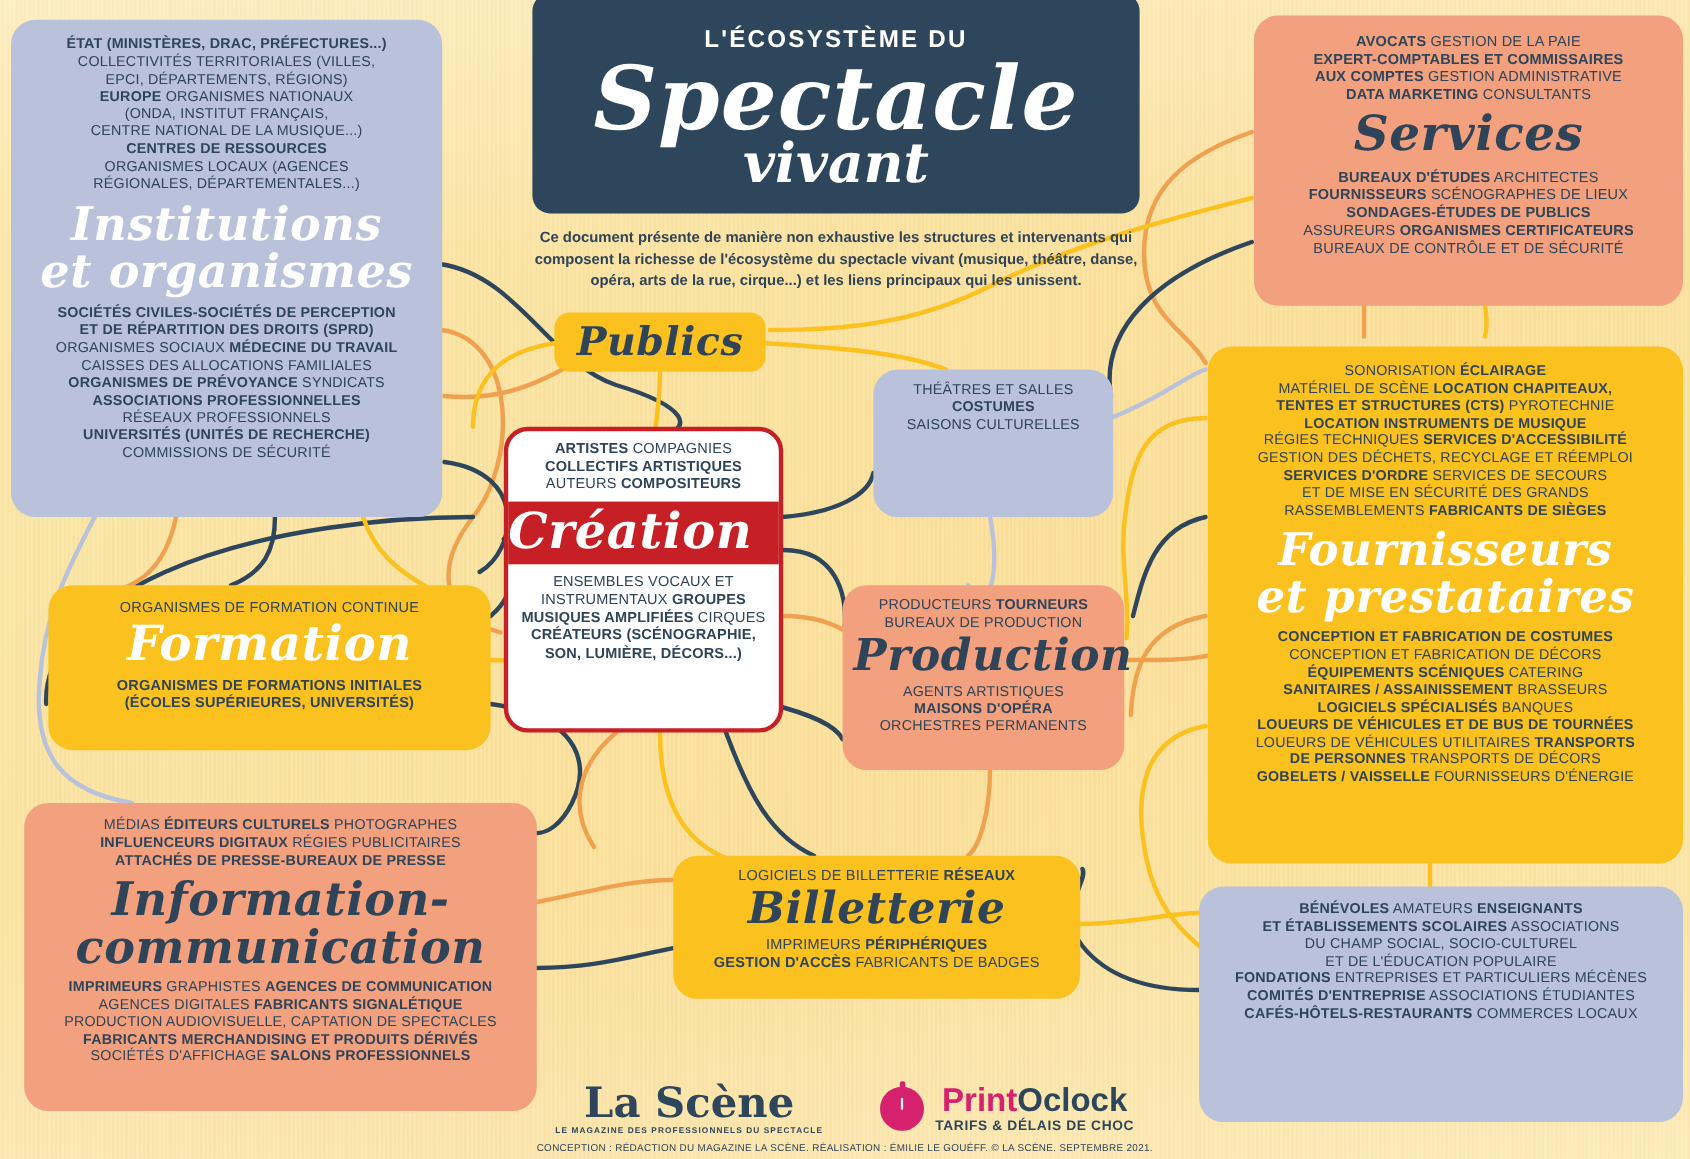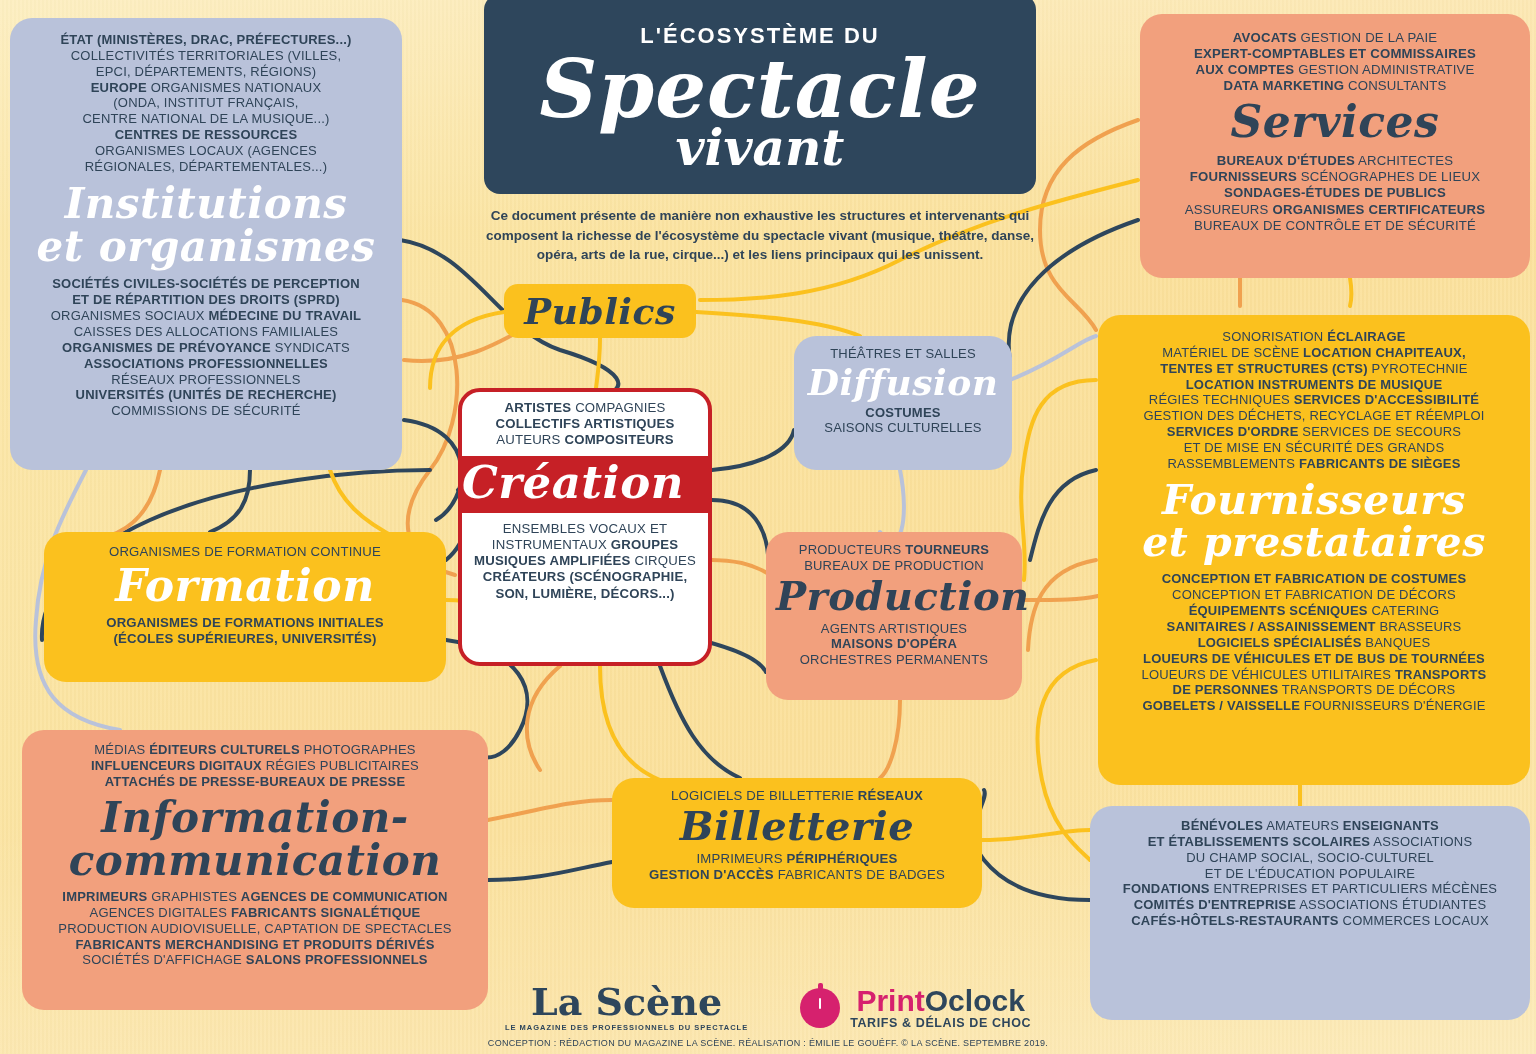"Diffusion" p.txt { html: <p>Diffusion</p> -> none }
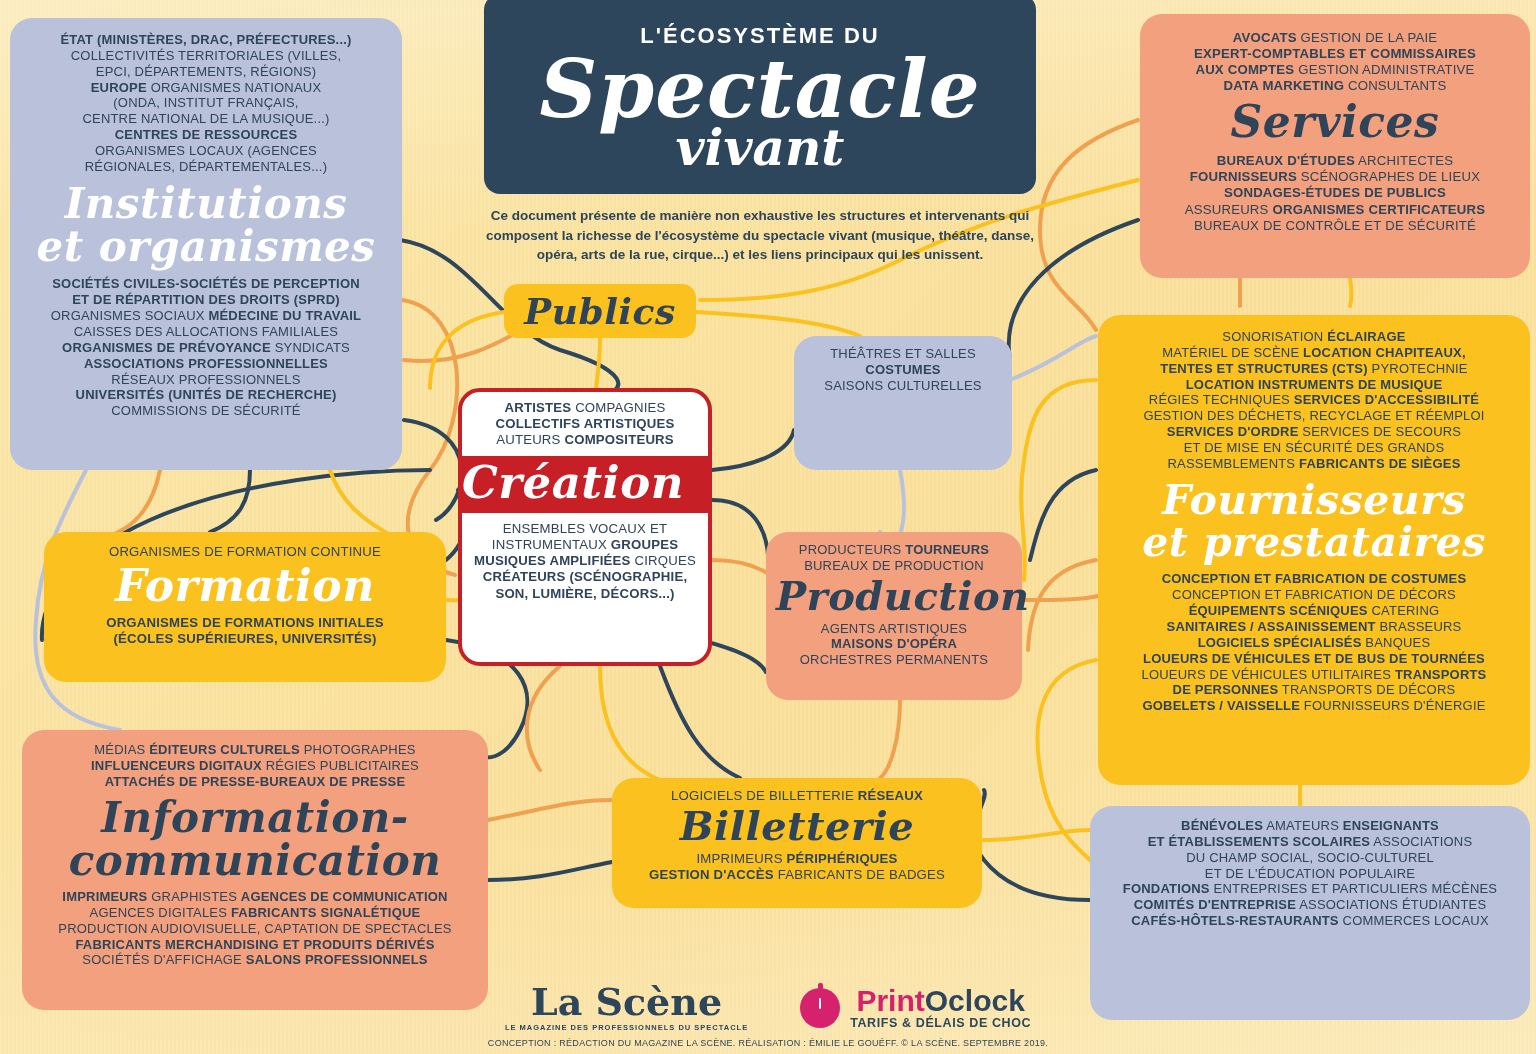"CONCEPTION : RÉDACTION DU MAGAZINE" div { text: 2019 -> 2021 }
